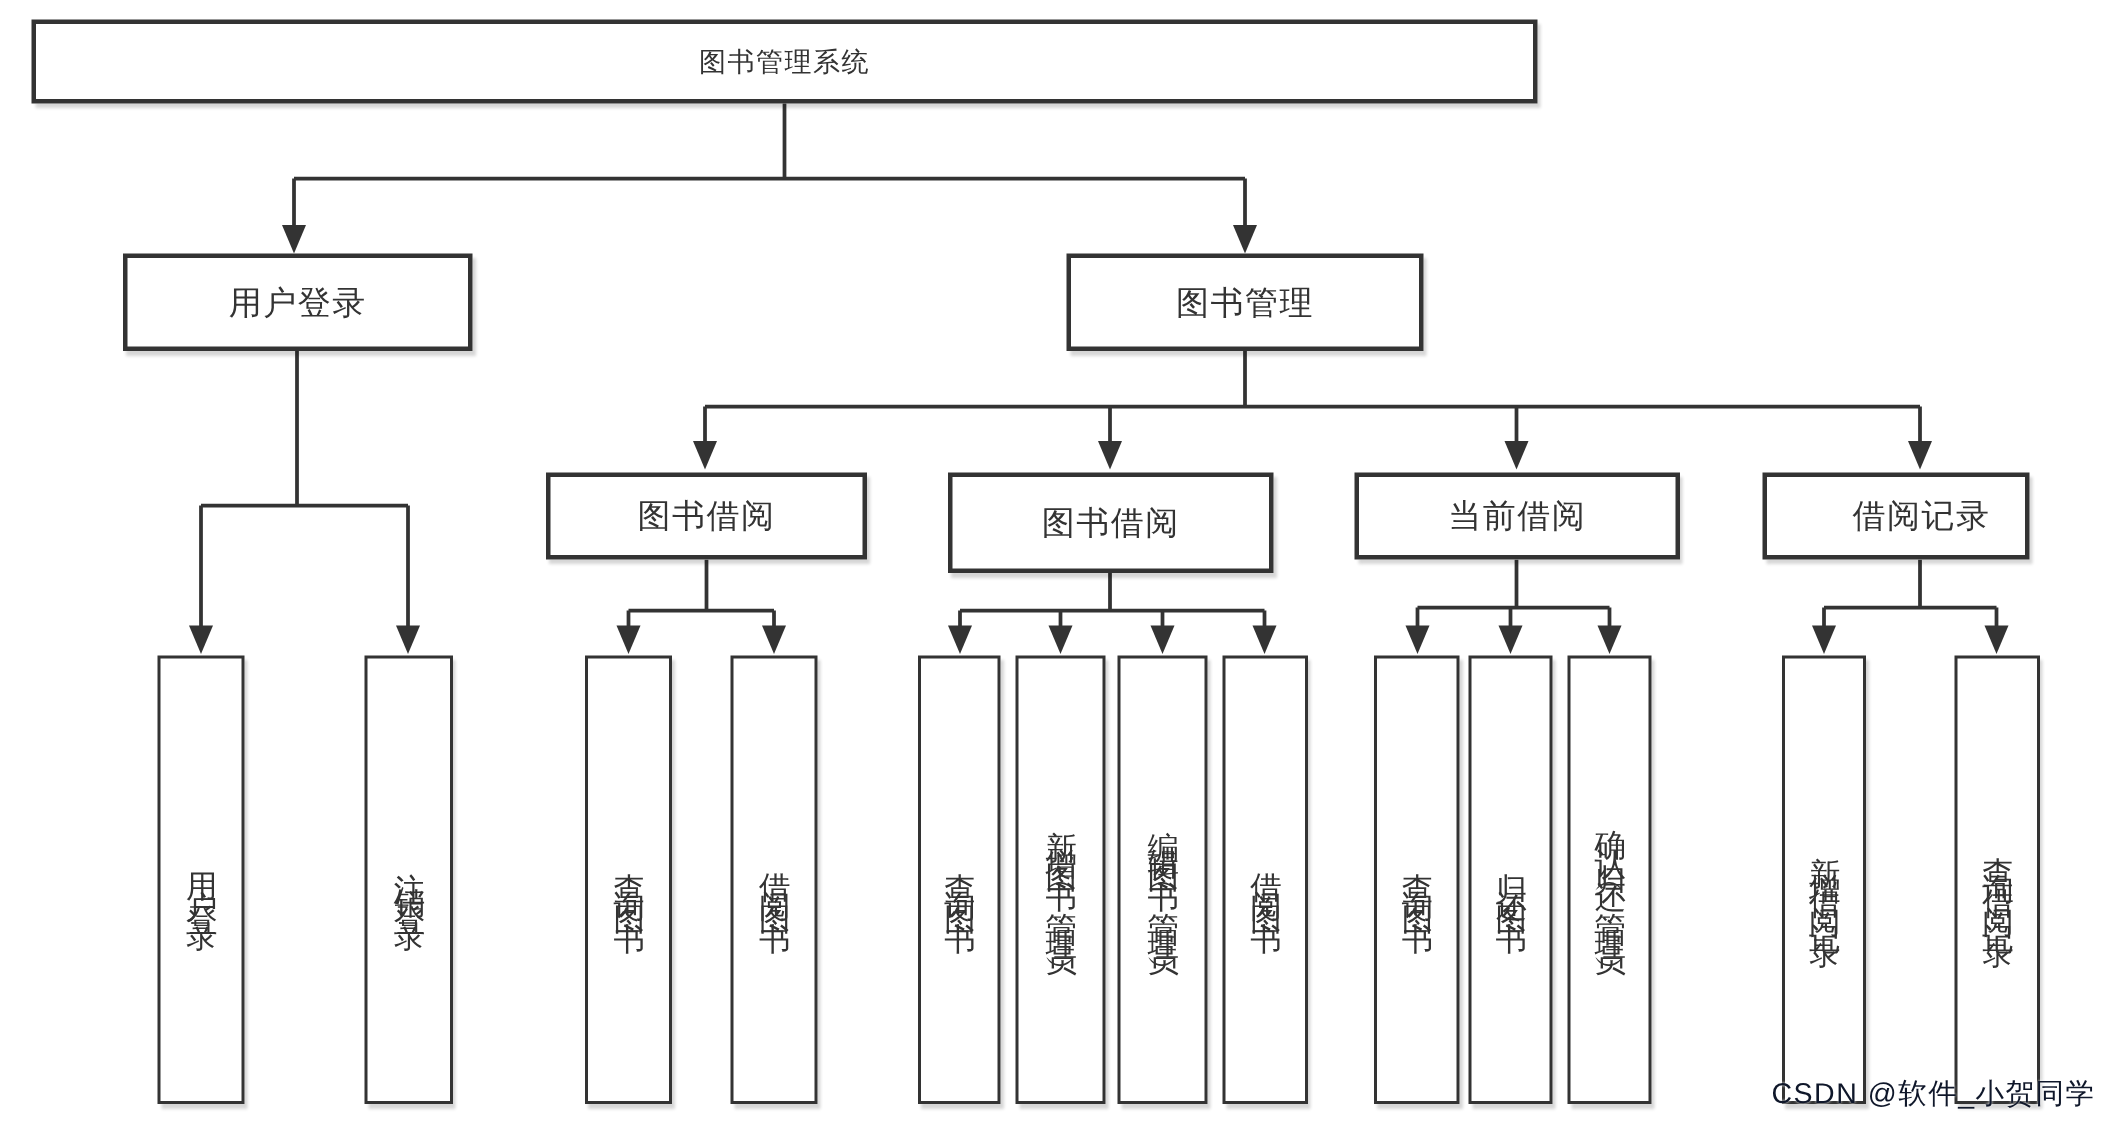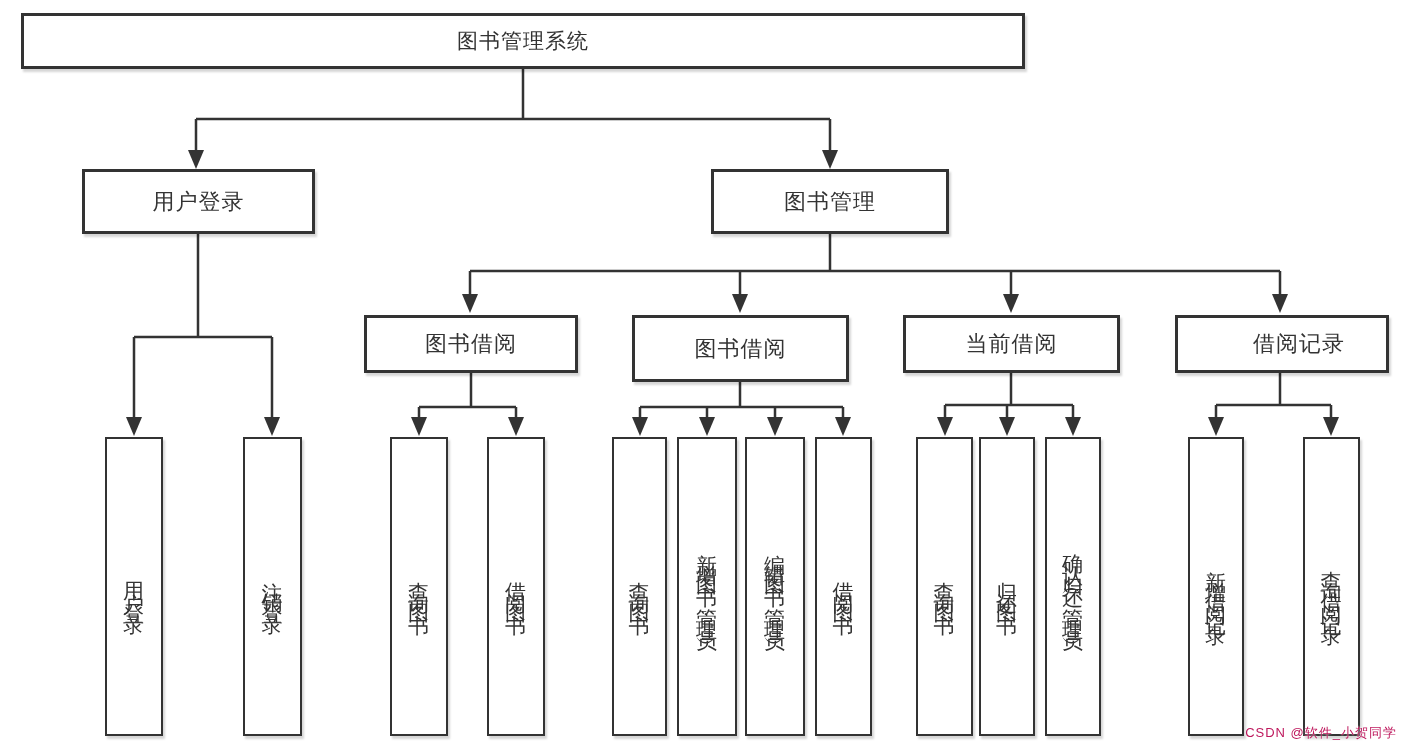"图书管理系统" .hbox.root { font-size: 21px -> 18px }
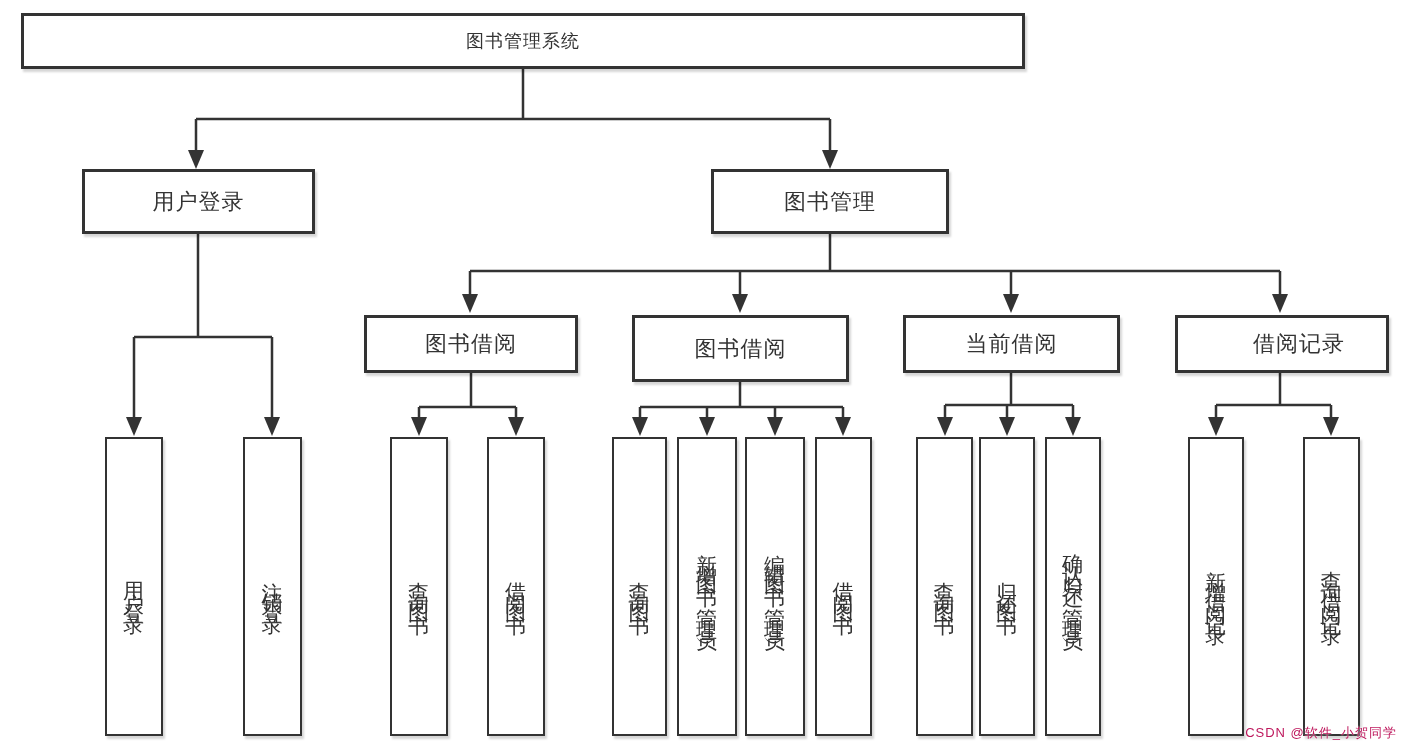"借阅记录" div.hbox { width: 214px -> 178px }
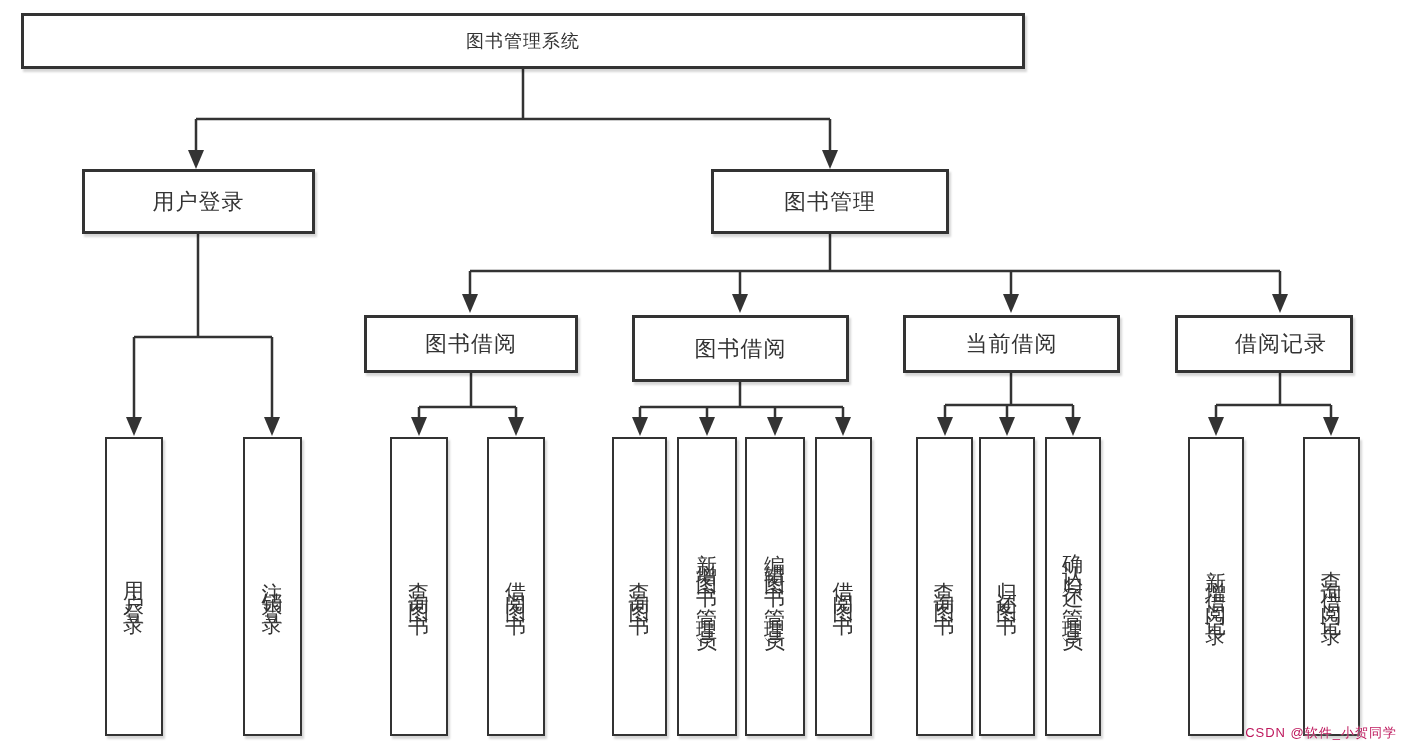"CSDN @软件_小贺同学" .wm { color: #be185d -> #0f172a; font-size: 13px -> 19px }
